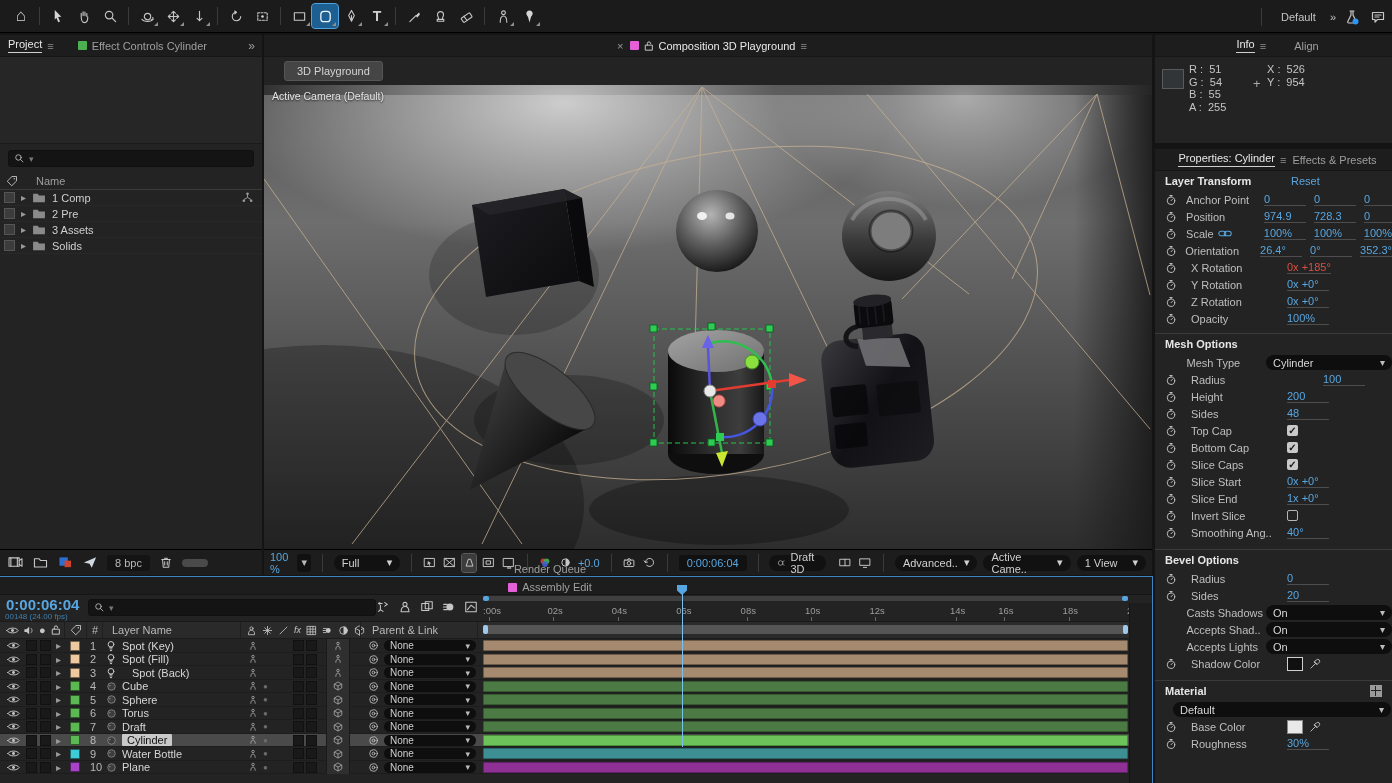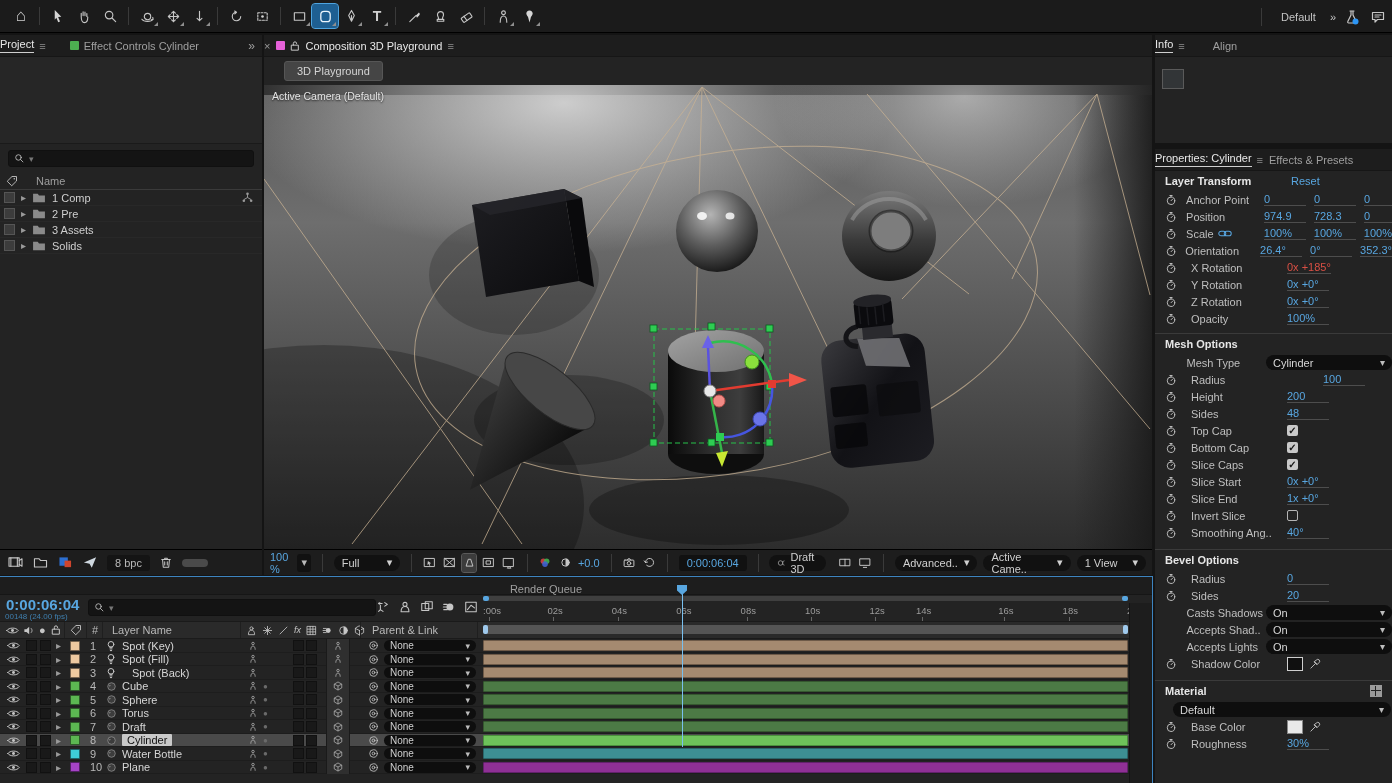"Project" .tabbar { justify-content: none -> center; padding-left: none -> 8px }
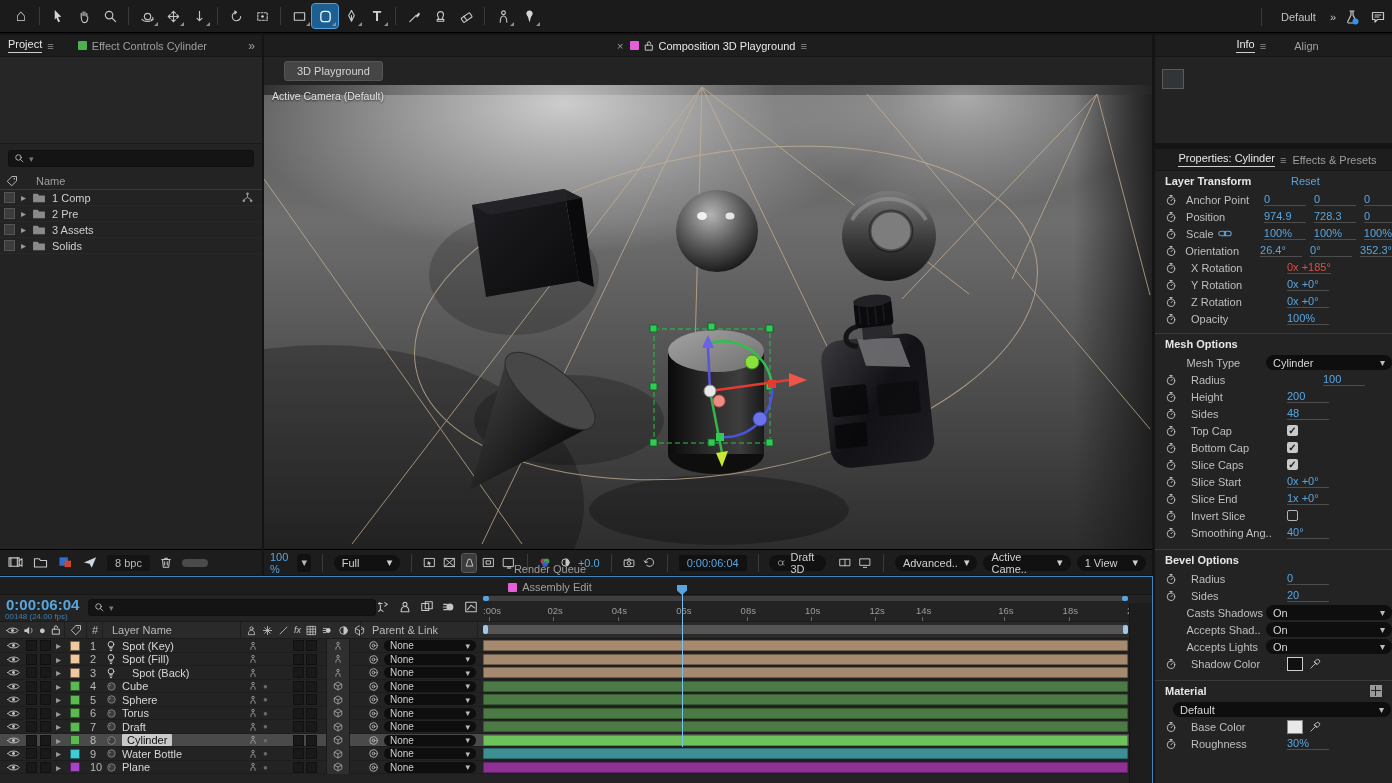"R : 51" div { html: none -> <div> <div> <div>R :&nbsp; 51</div> <div>G :&nbsp; 54</div> <div>B :&nbsp; 55</div> <div>A :&nbsp; 255</div> </div> <div> <span>+</span> <div> <div>X :&nbsp; 526</div> <div>Y :&nbsp; 954</div> </div> </div> </div> }
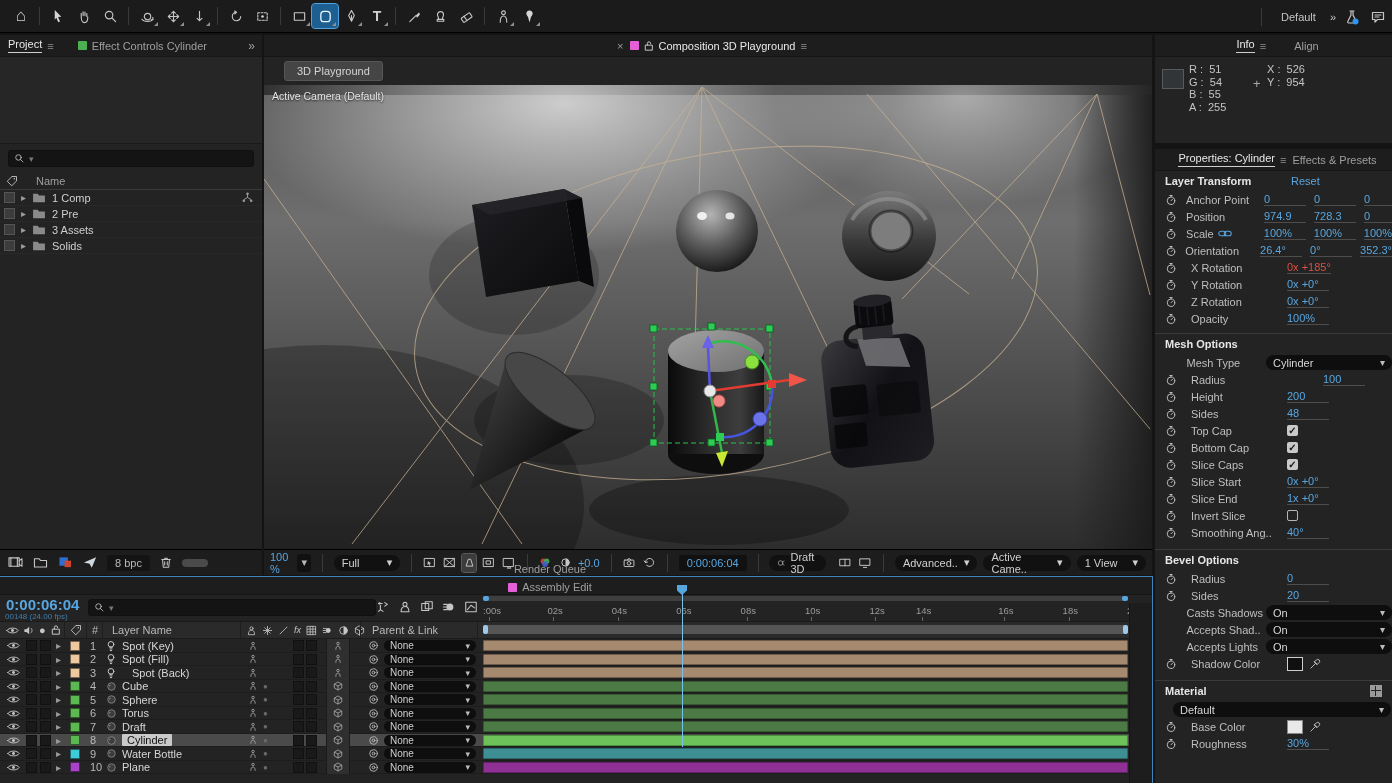"14s" span.rtick { left: 433px -> 467px }
